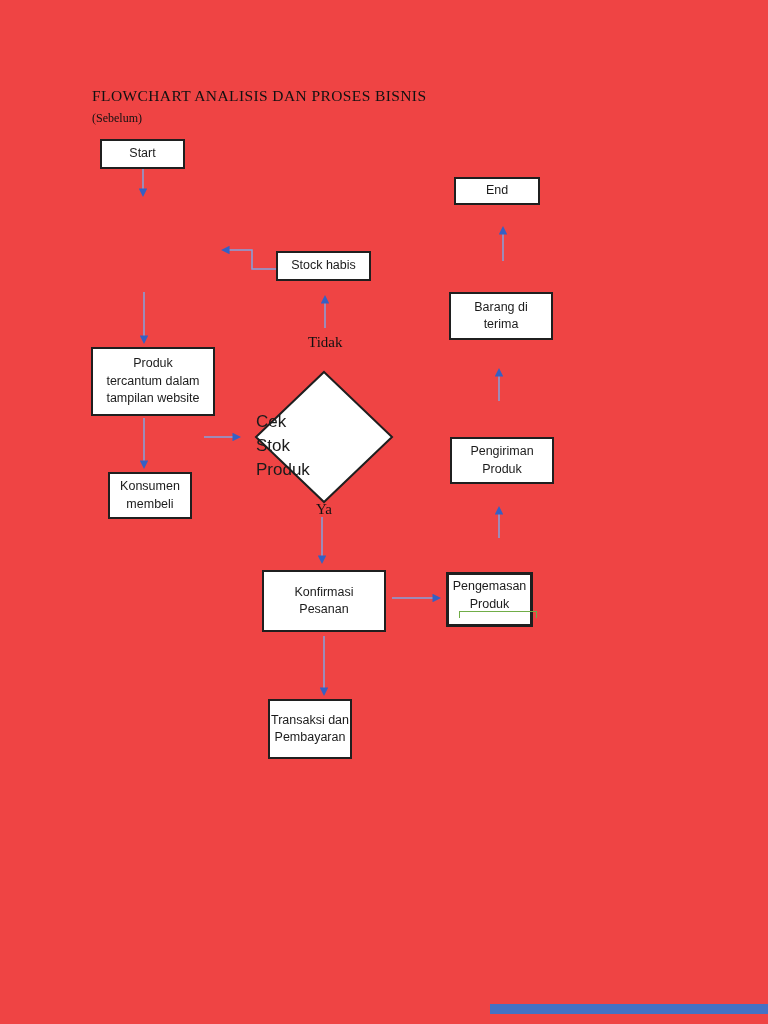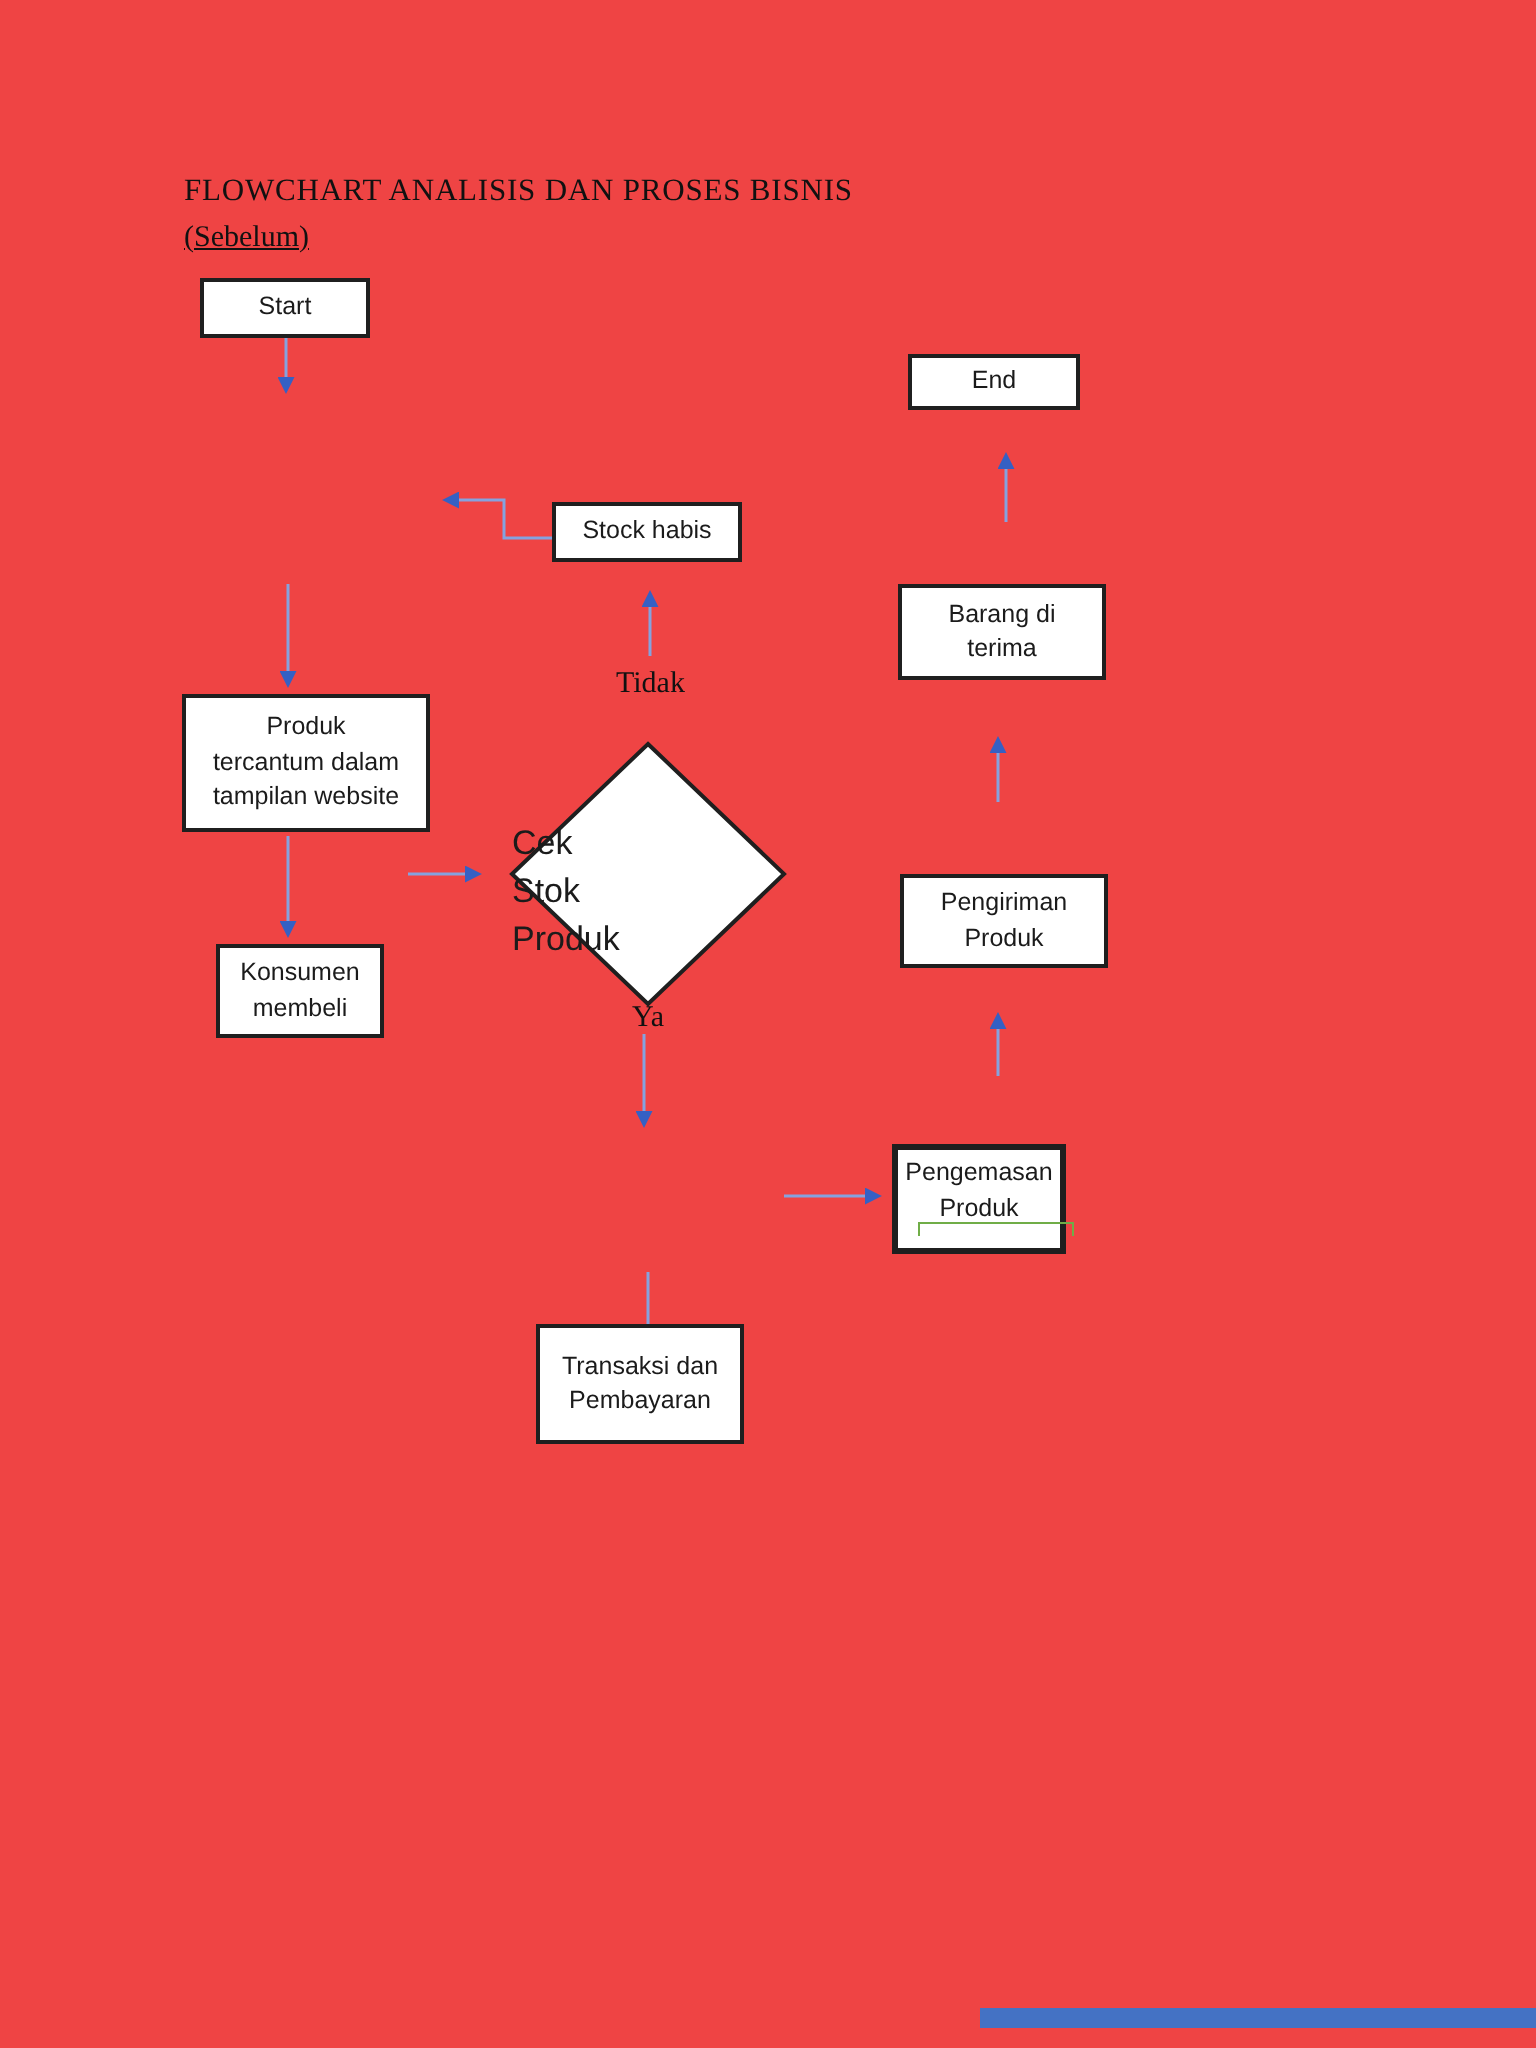"(Sebelum)" .subtitle { font-size: 15px -> 12px; text-decoration: underline -> none }
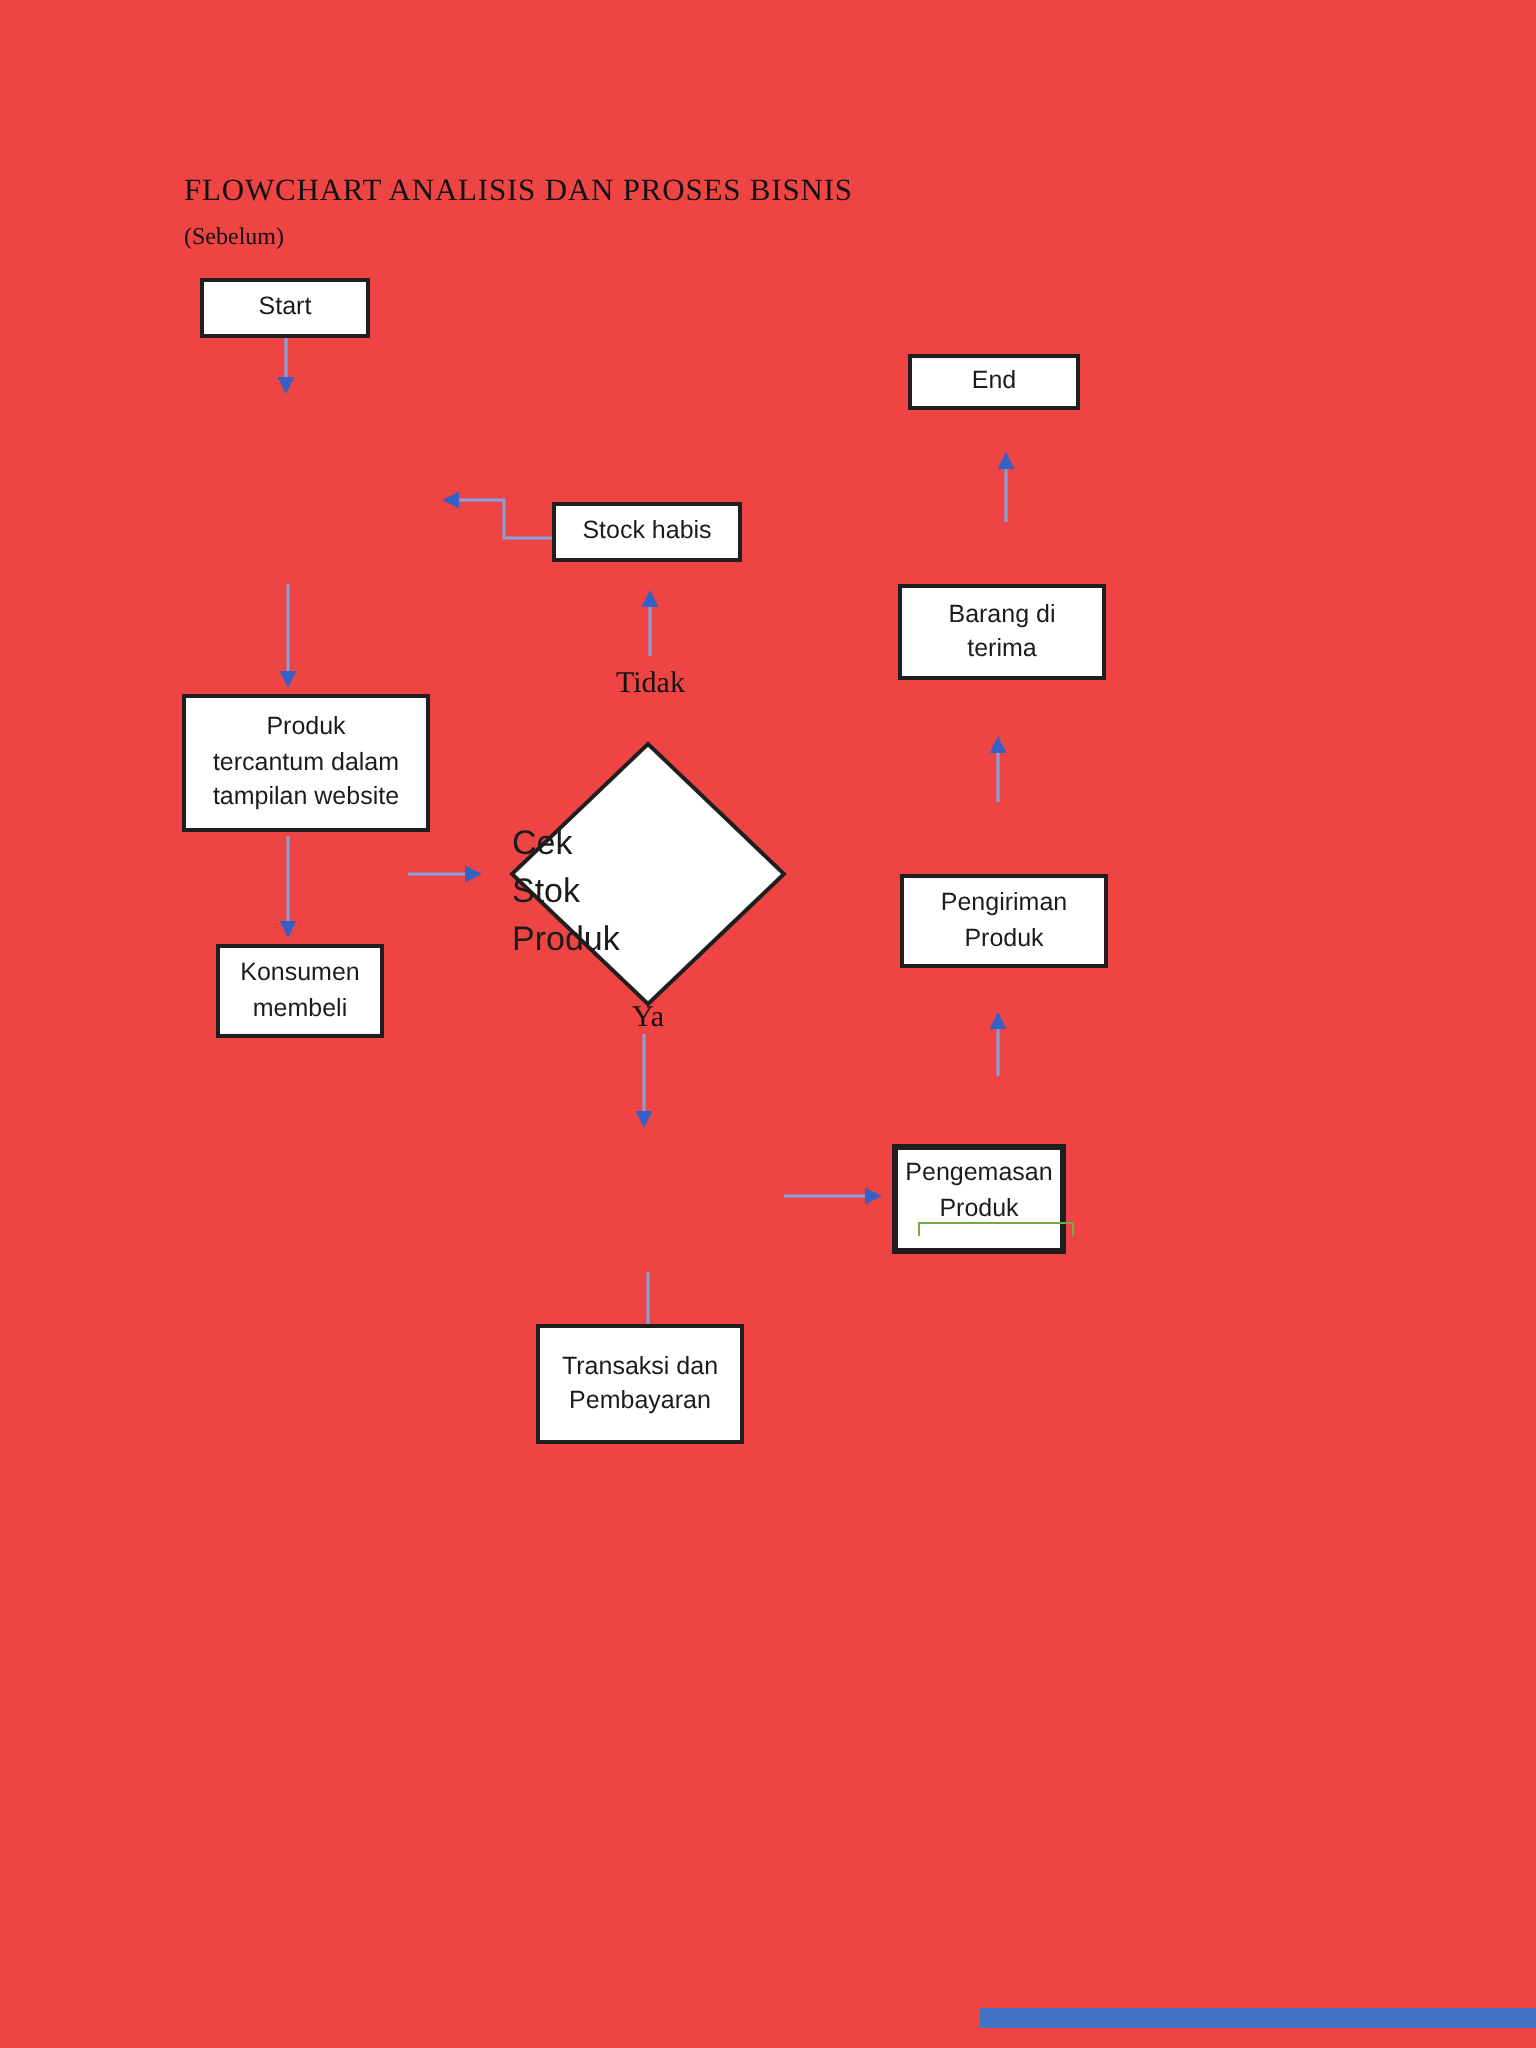"Konfirmasi" div.node { html: none -> <div>Konfirmasi Pesanan</div> }
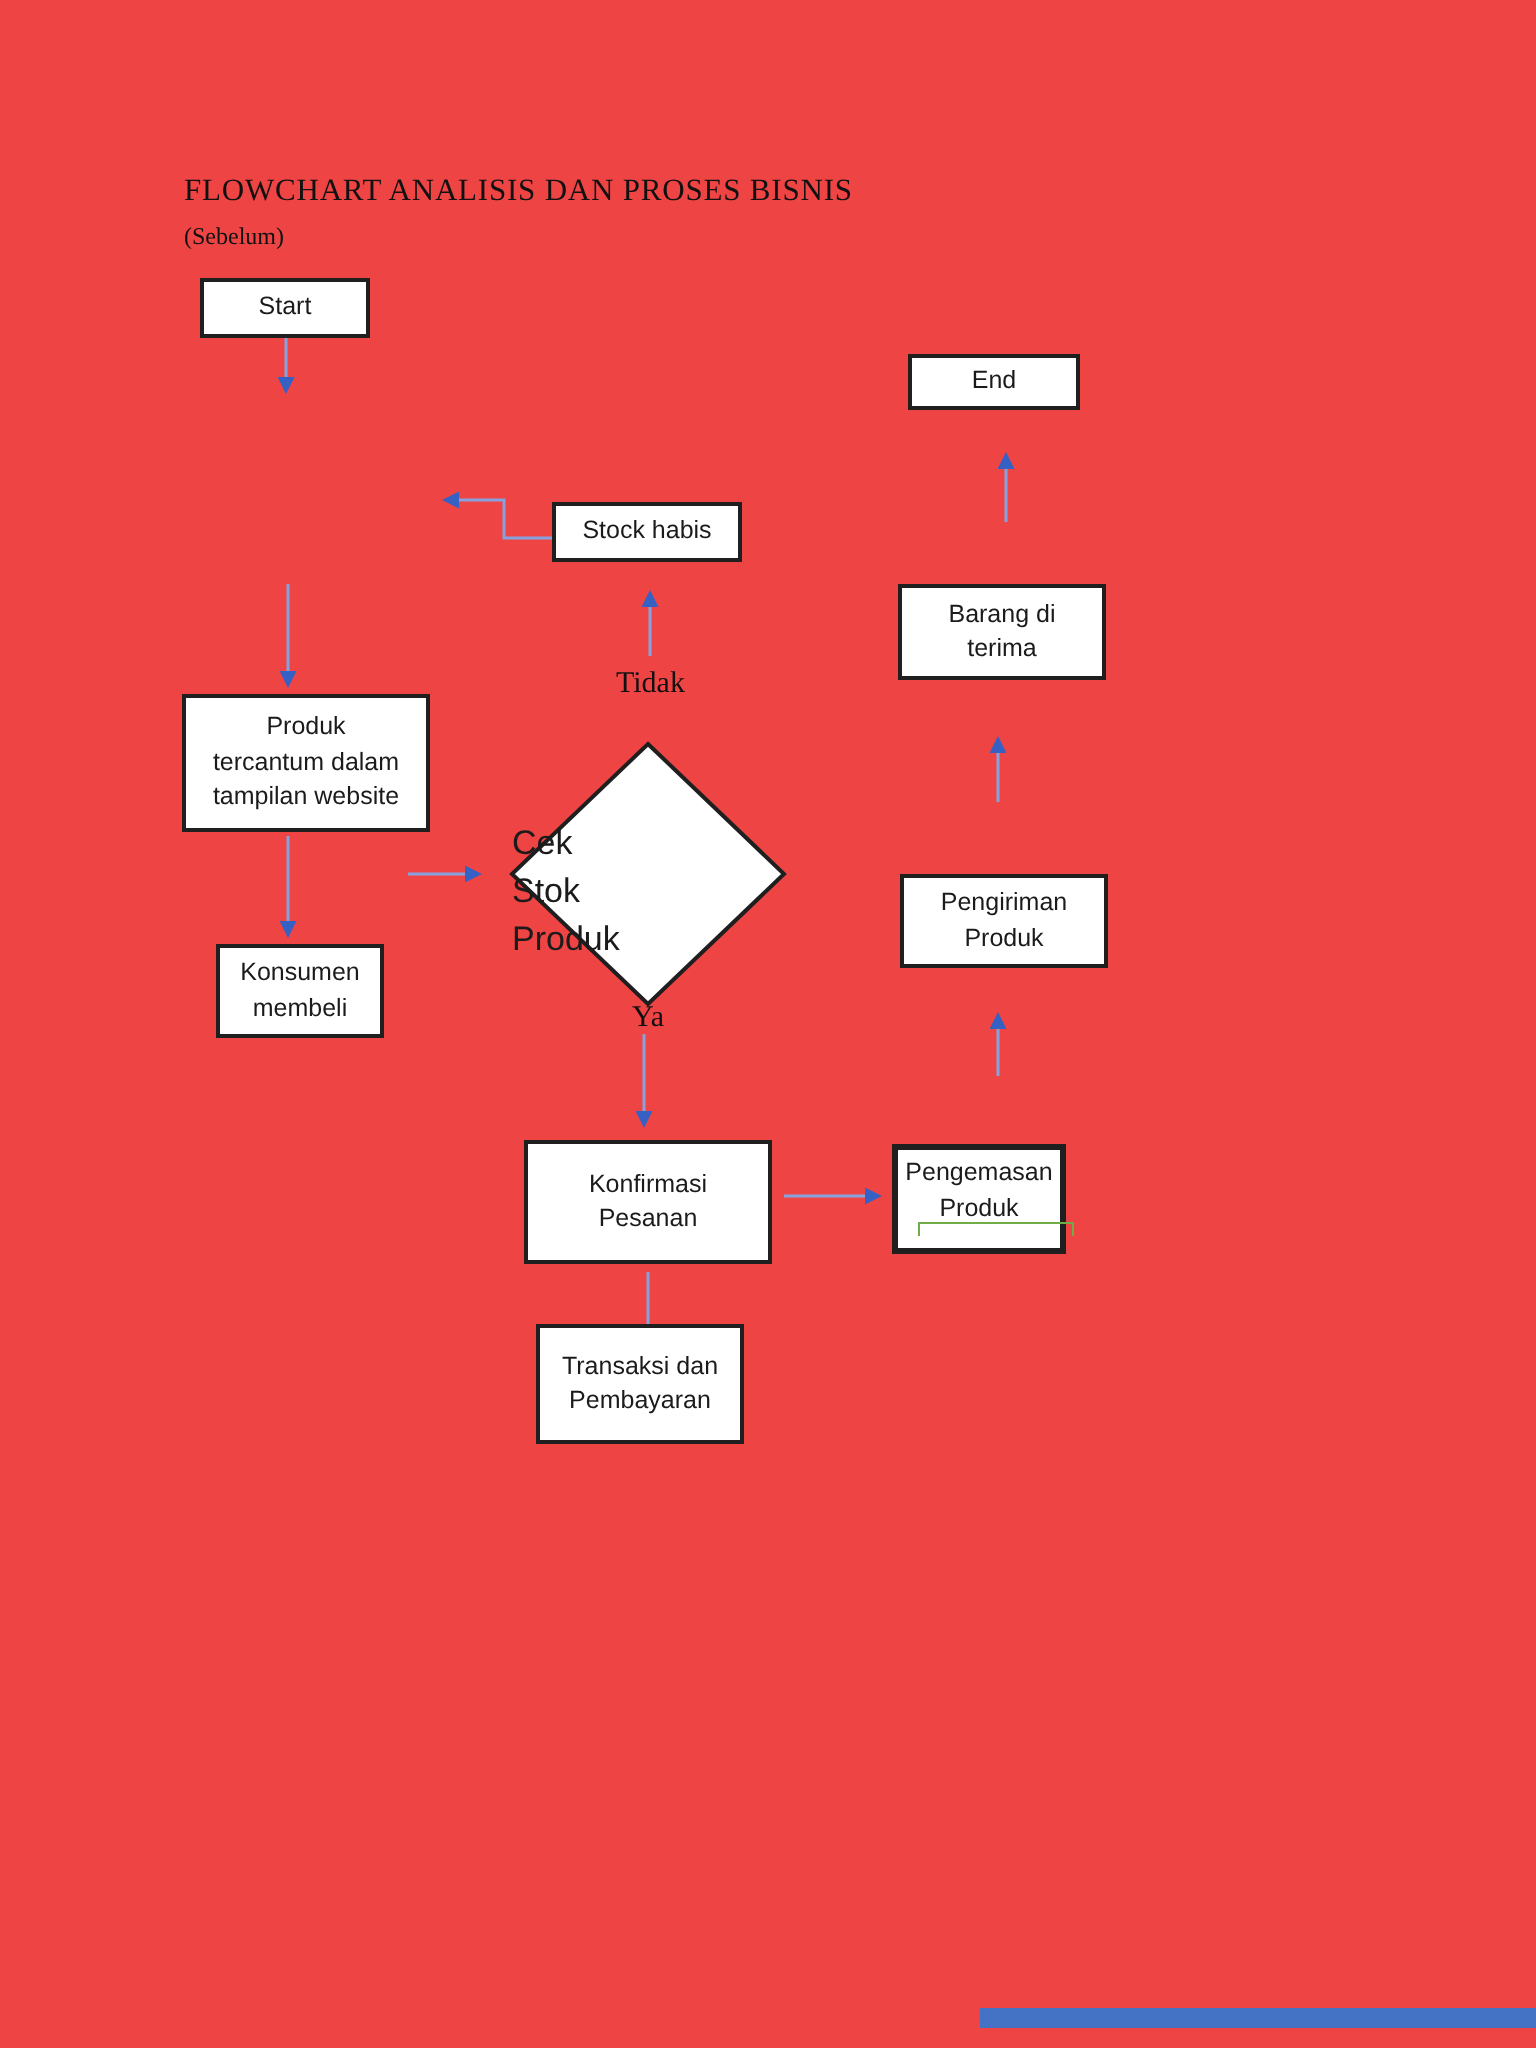"Transaksi dan" #n-transaksi { top: 662px -> 699px; width: 104px -> 84px }
